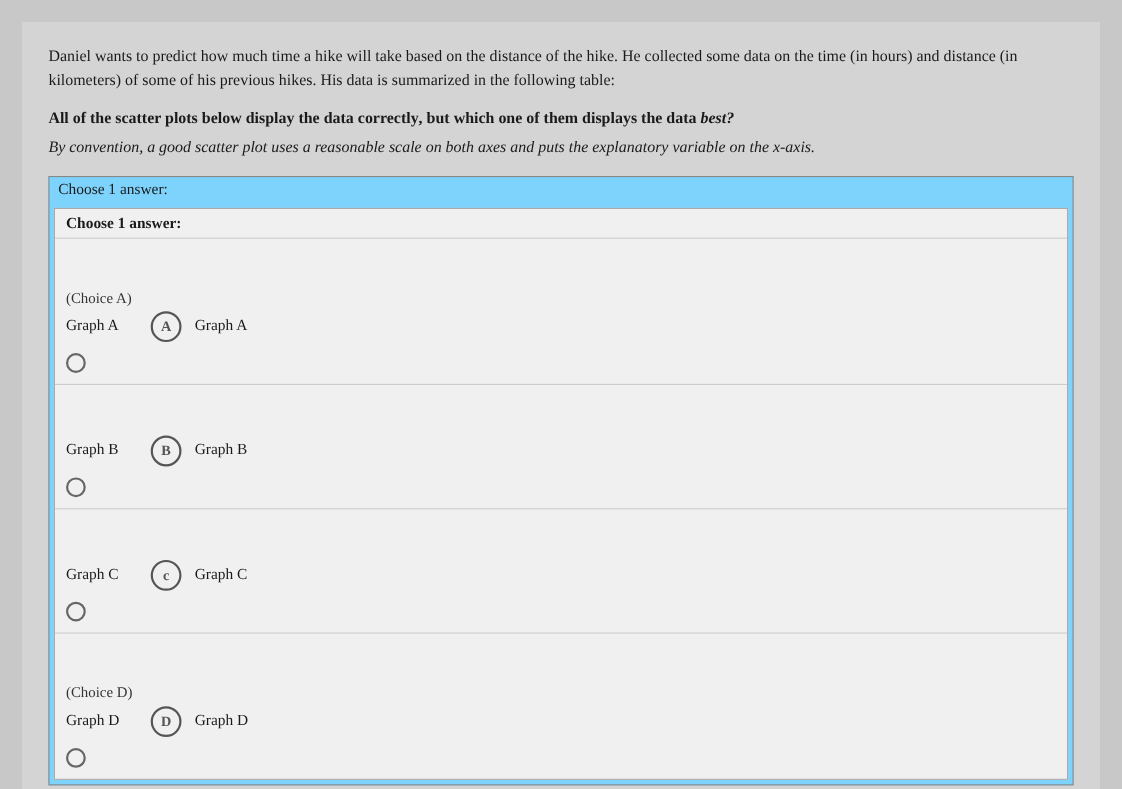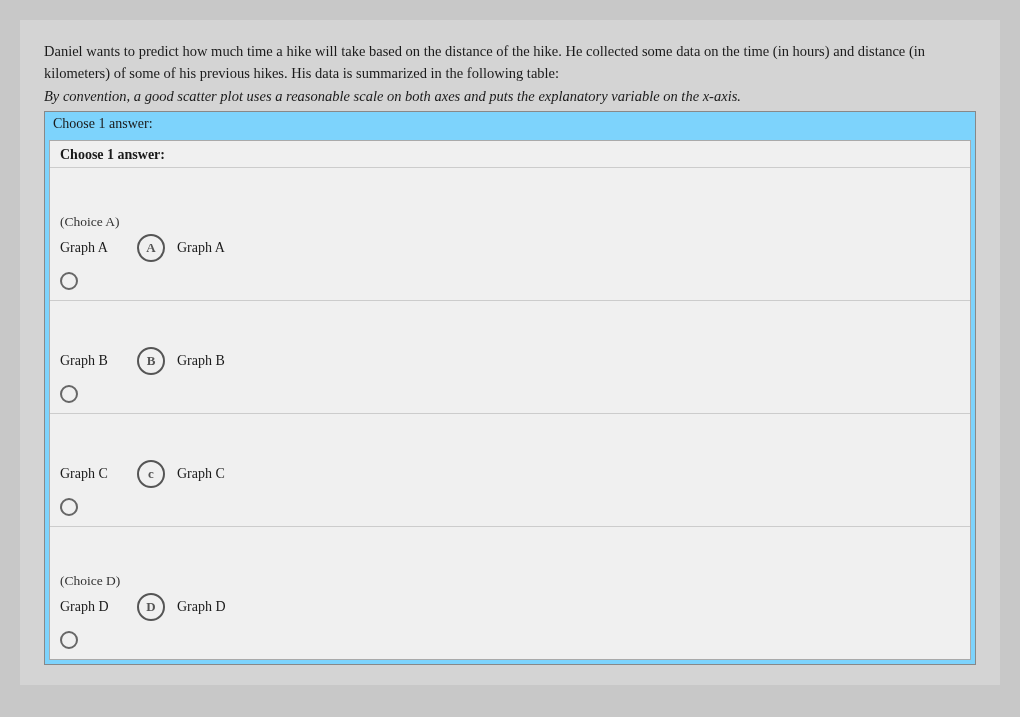"Daniel wants to predict how" .question-text { margin-bottom: none -> 12px }
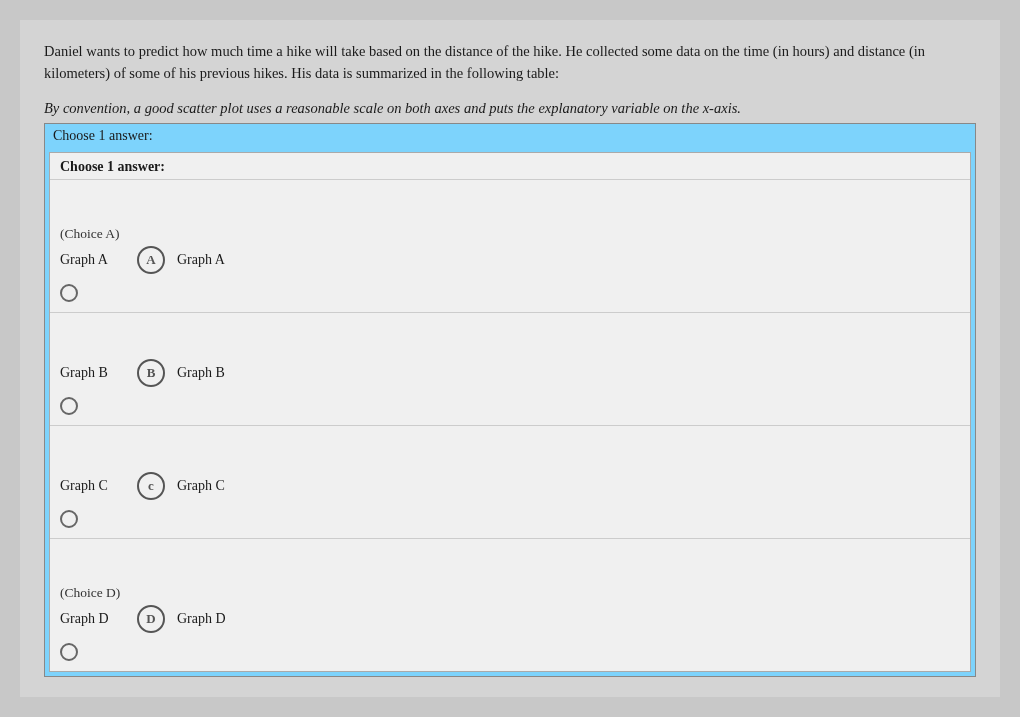"All of the scatter plots" p.bold-question { html: none -> <p> <span>All of the scatter plots below display the data <strong>correctly</strong>, but which one of them displays the data <strong><em>best?</em></strong></span> </p> }
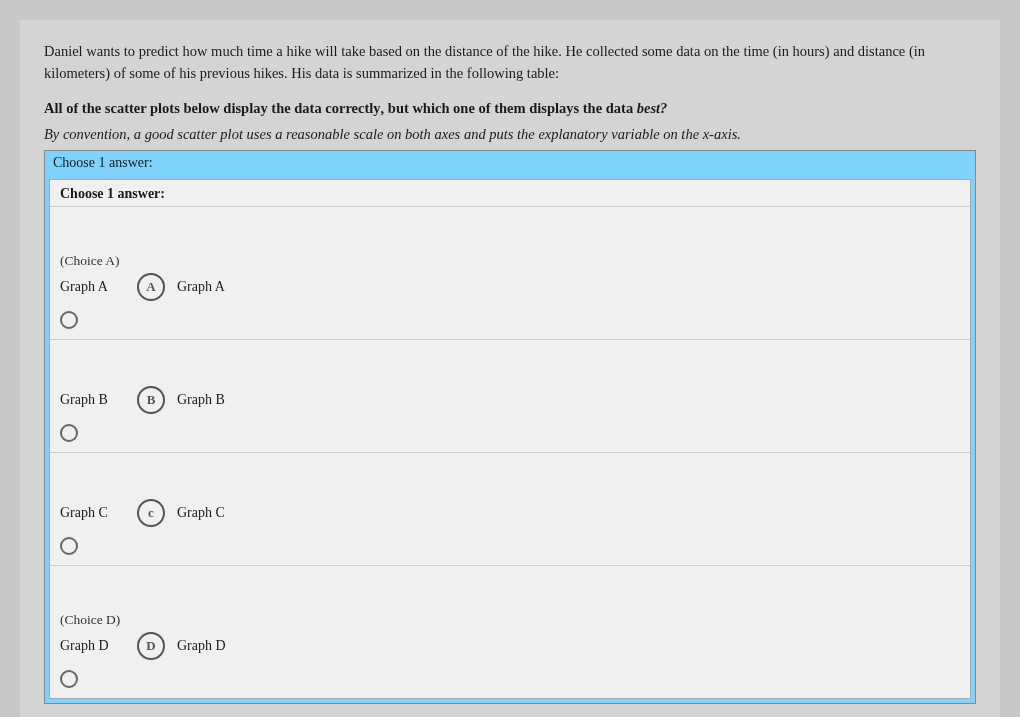"By convention, a good scatter" .italic-note { margin-bottom: 4px -> 14px }
